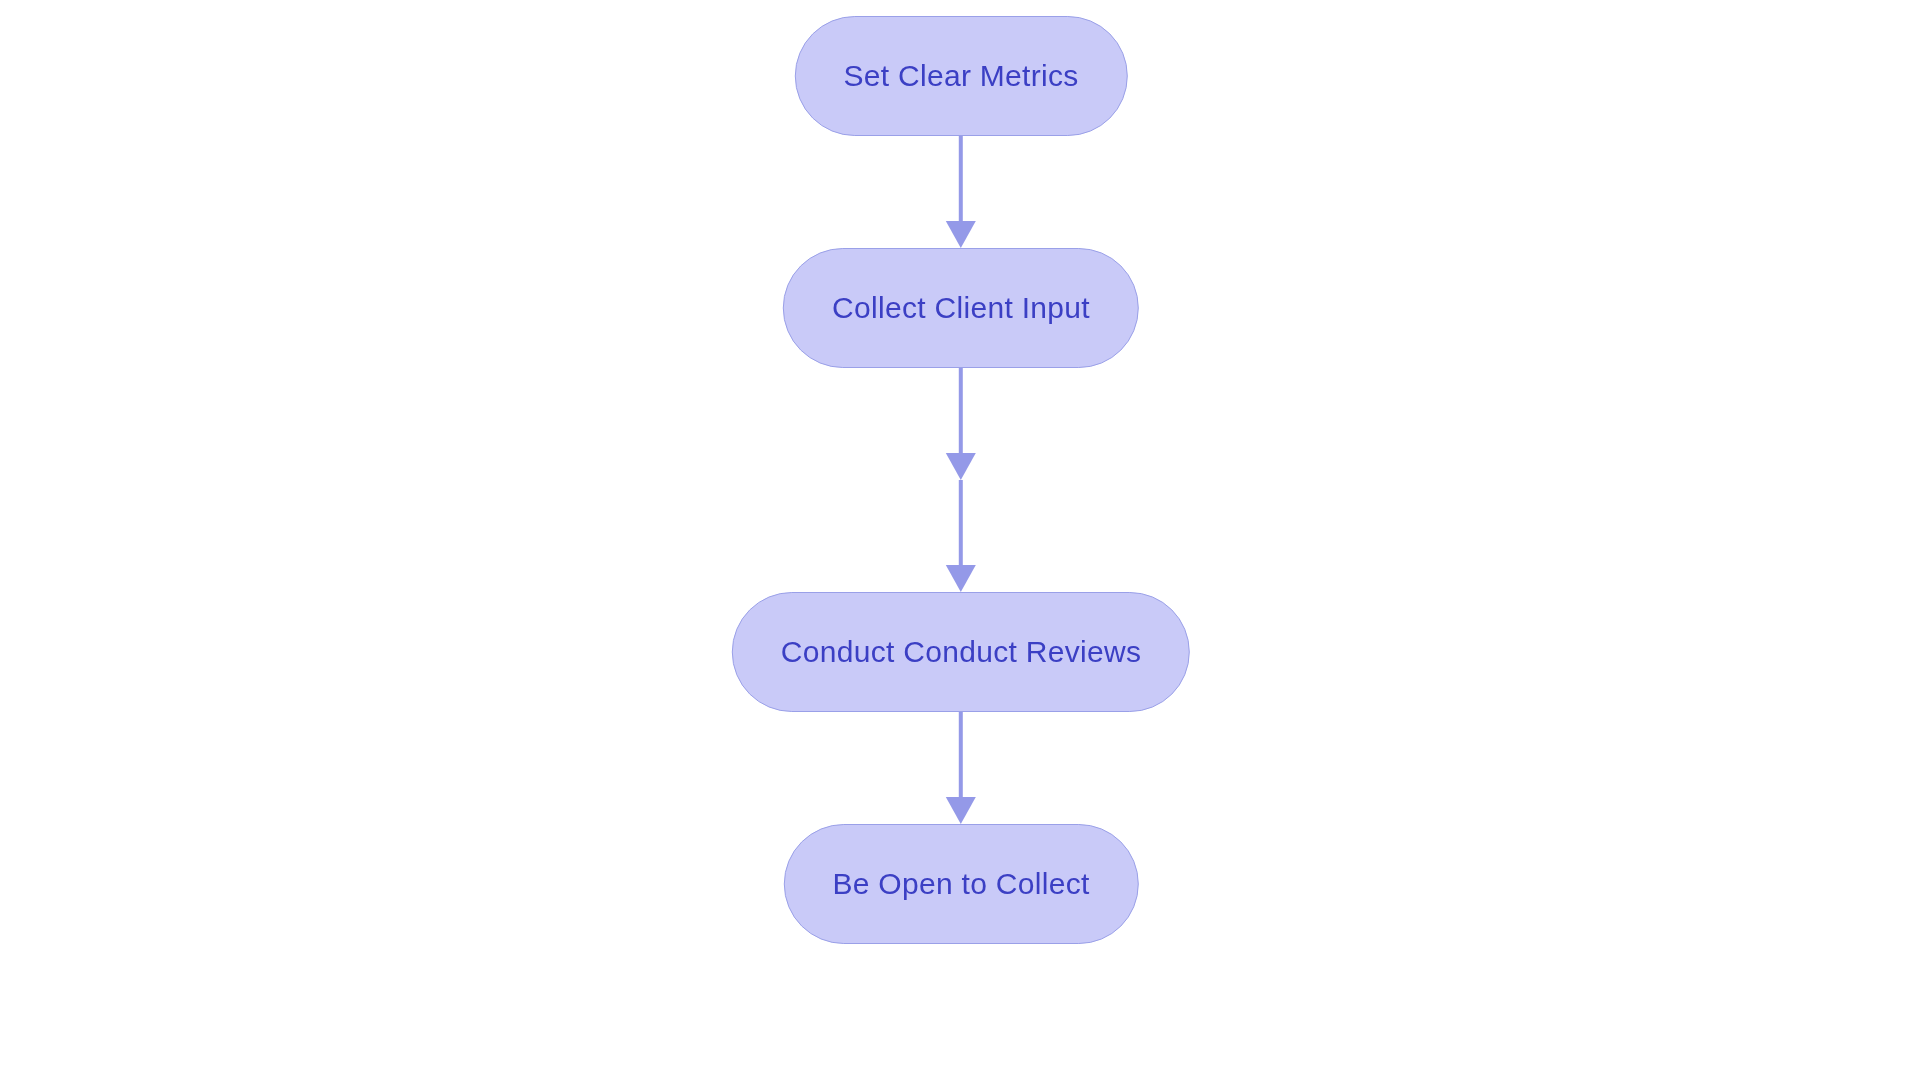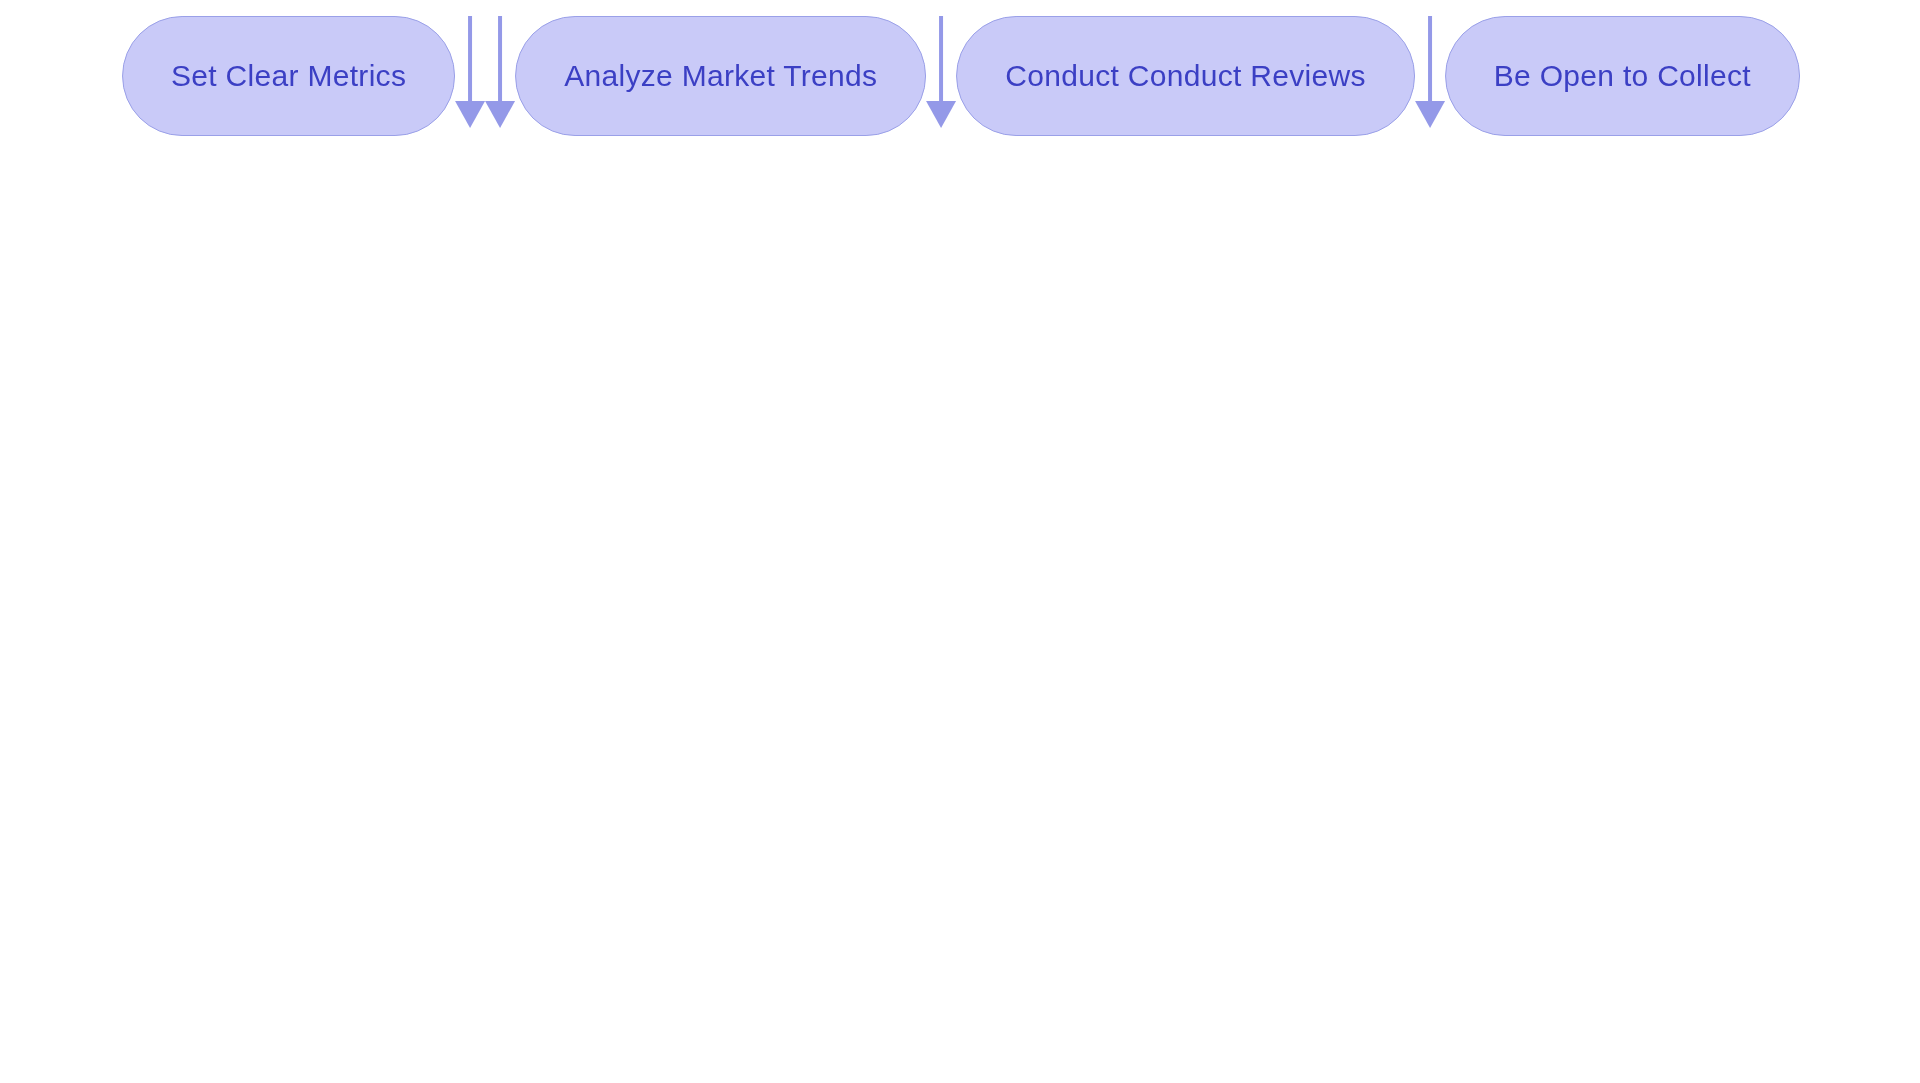"Set Clear Metrics" .flow { align-items: none -> center; flex-direction: row -> column }
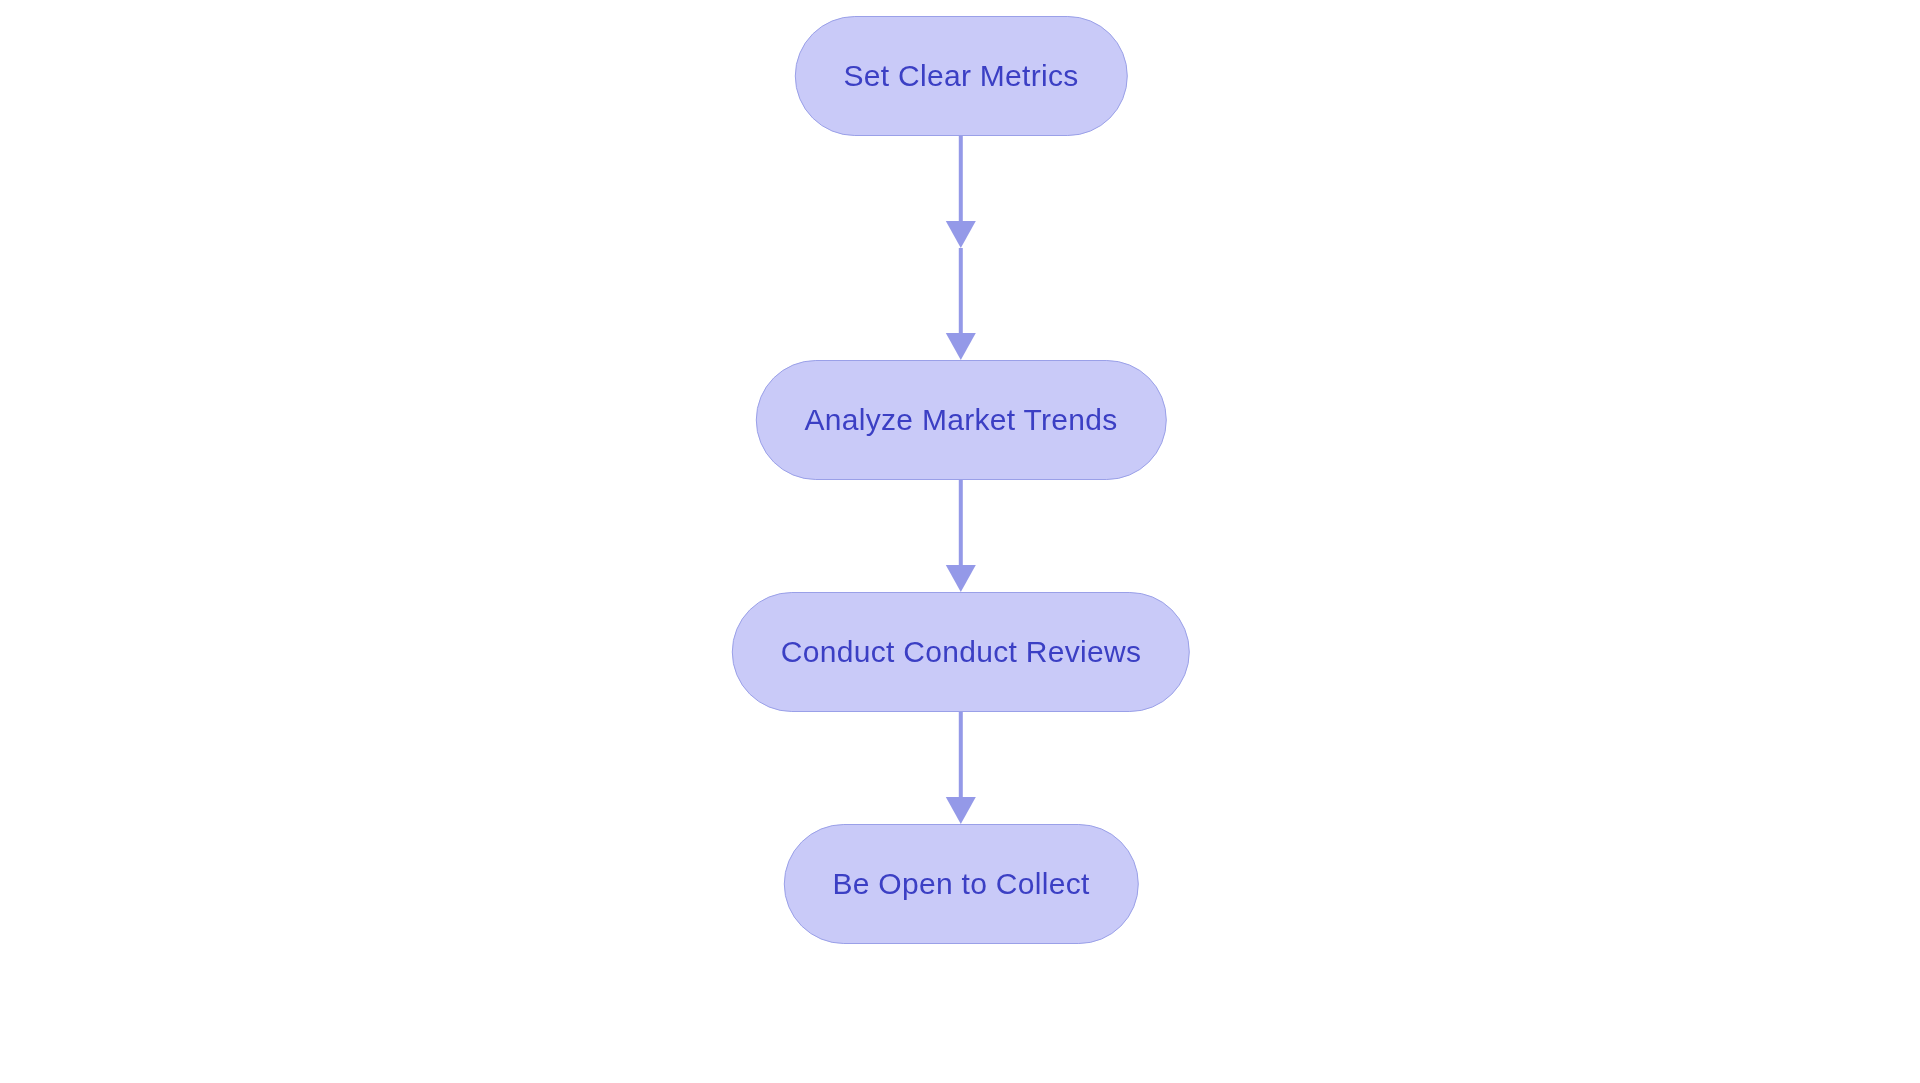"Collect Client Input" div.node { html: none -> <div> <span>Collect Client Input</span> </div> }
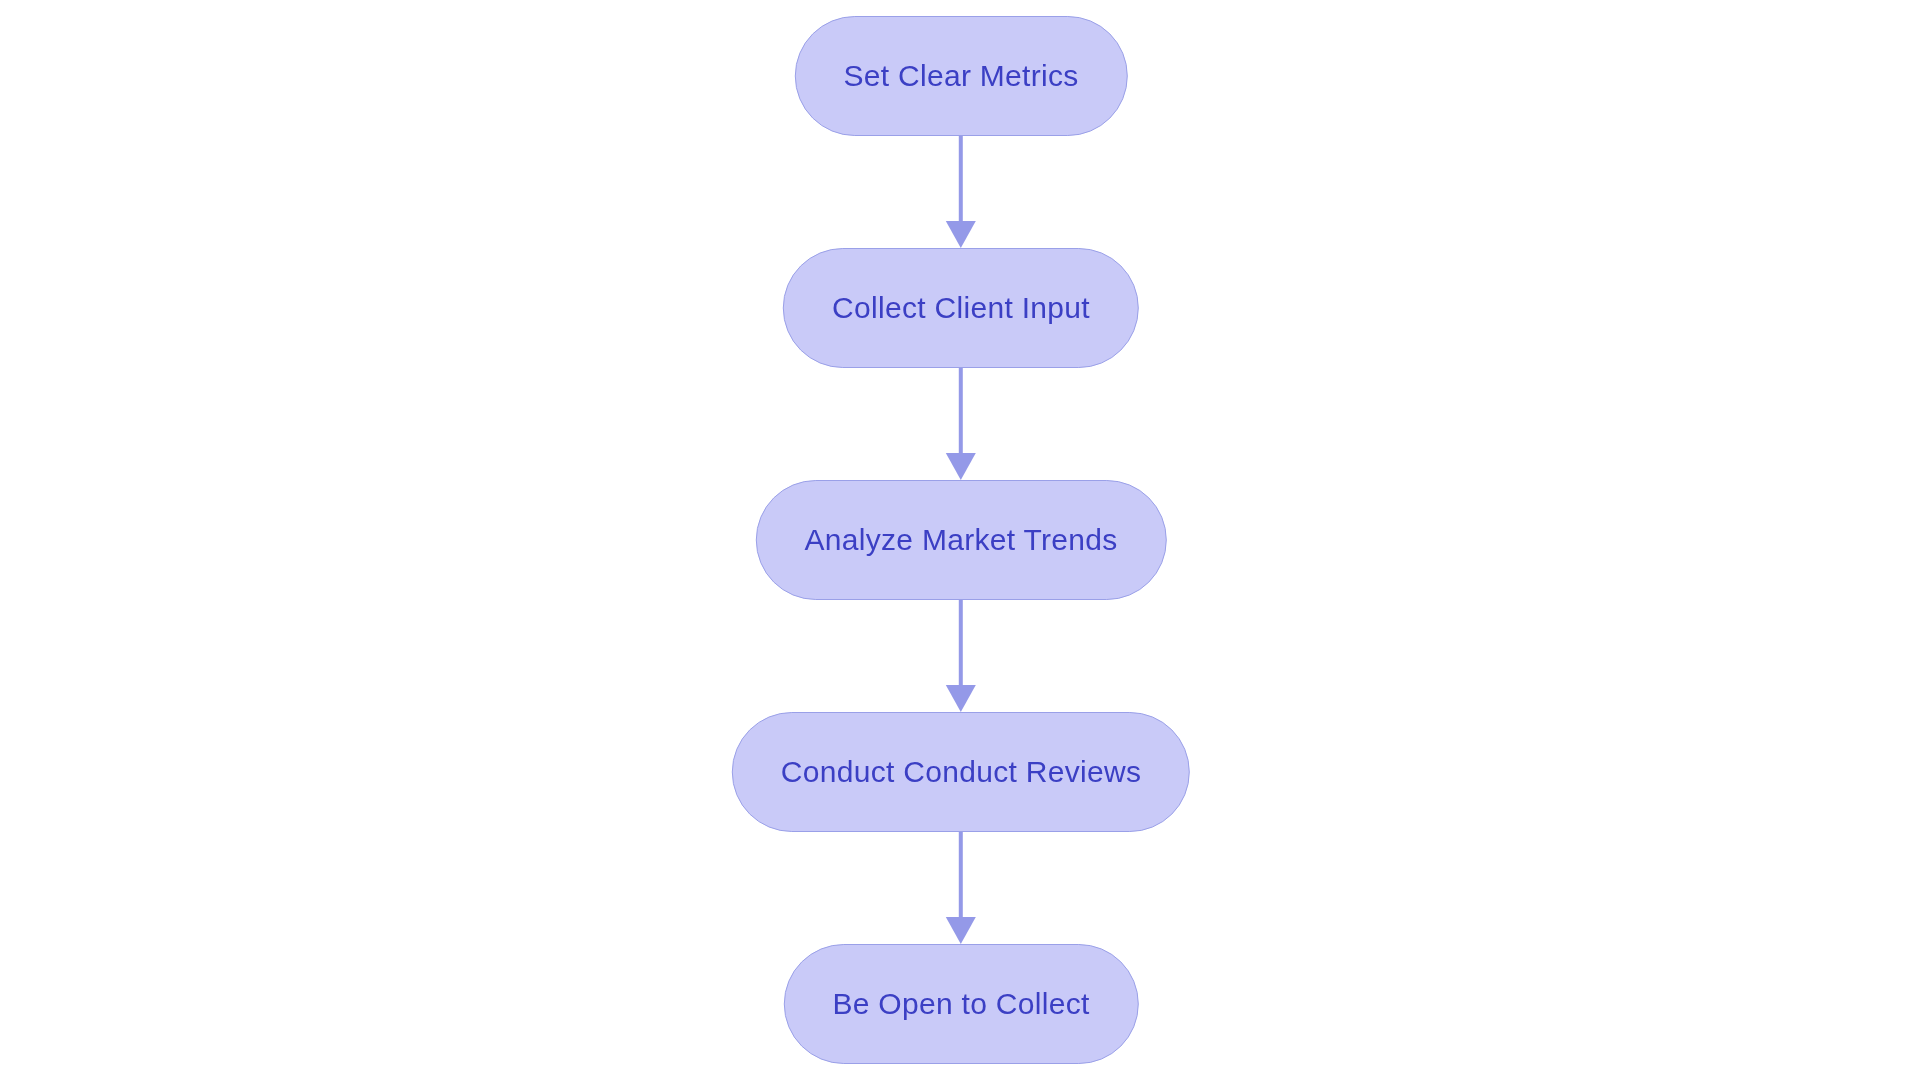"Analyze Market Trends" div.node { html: <div> <span>Analyze Market Trends</span> </div> -> none }
